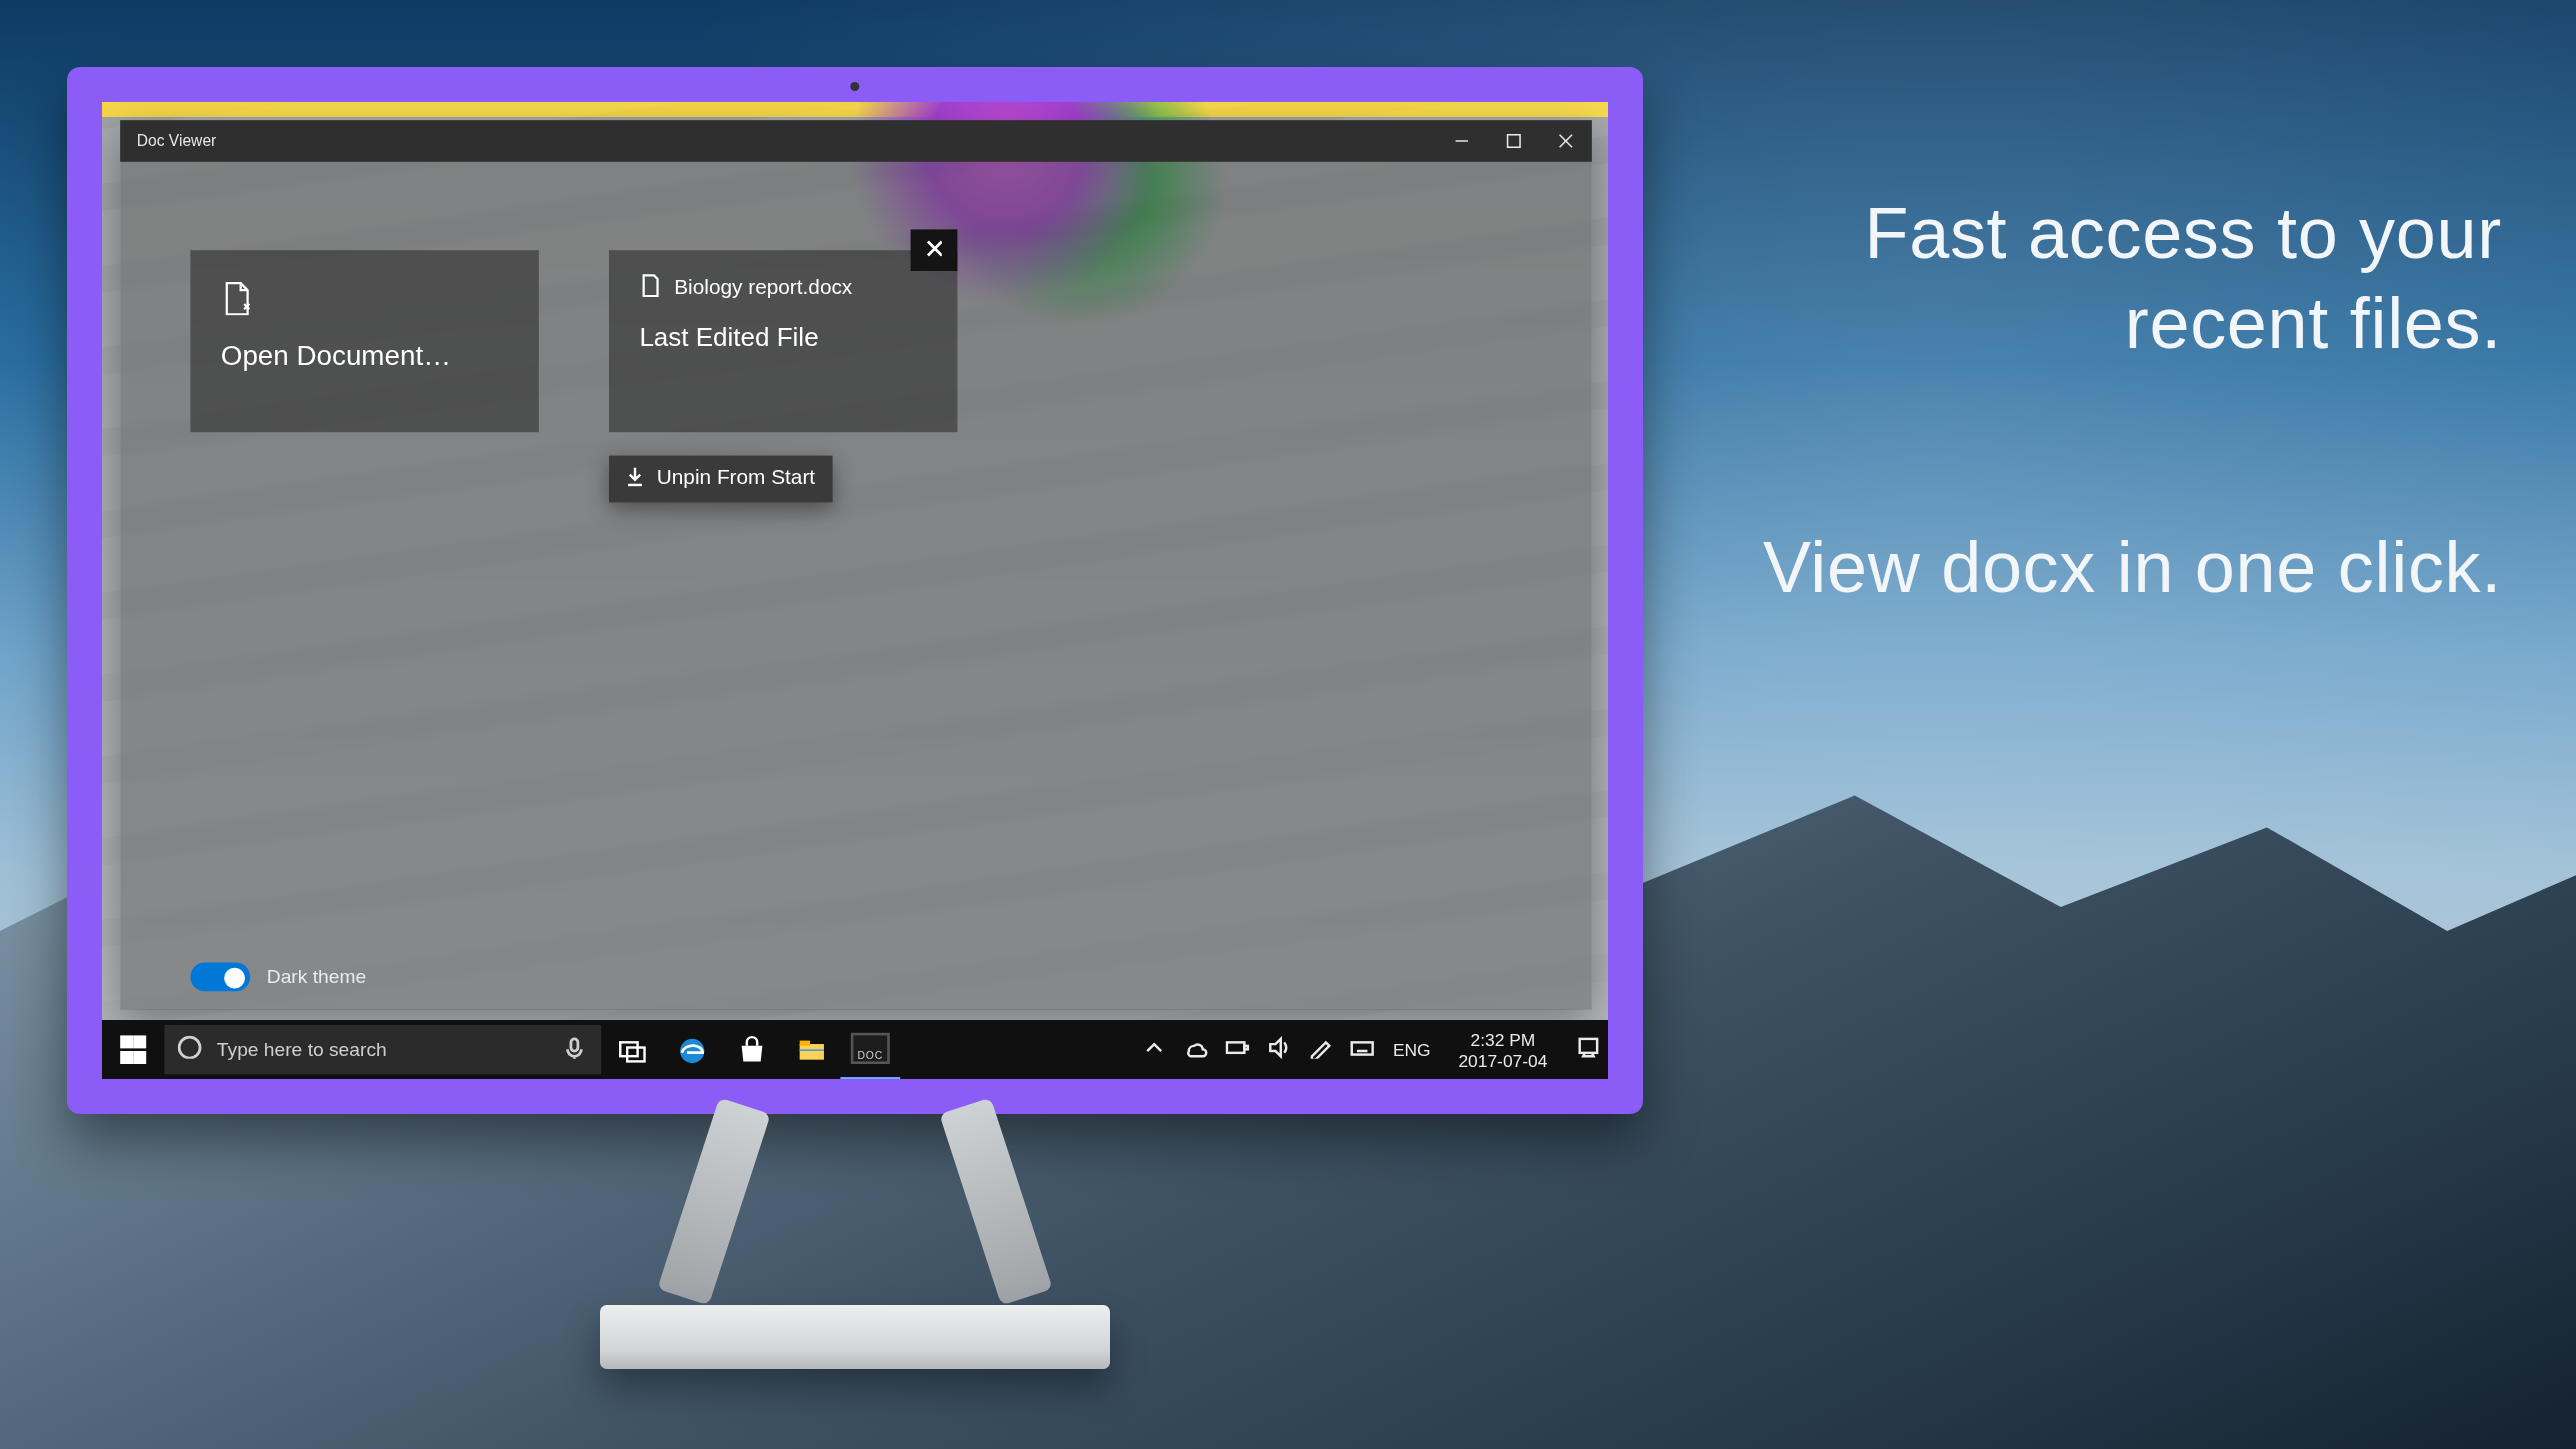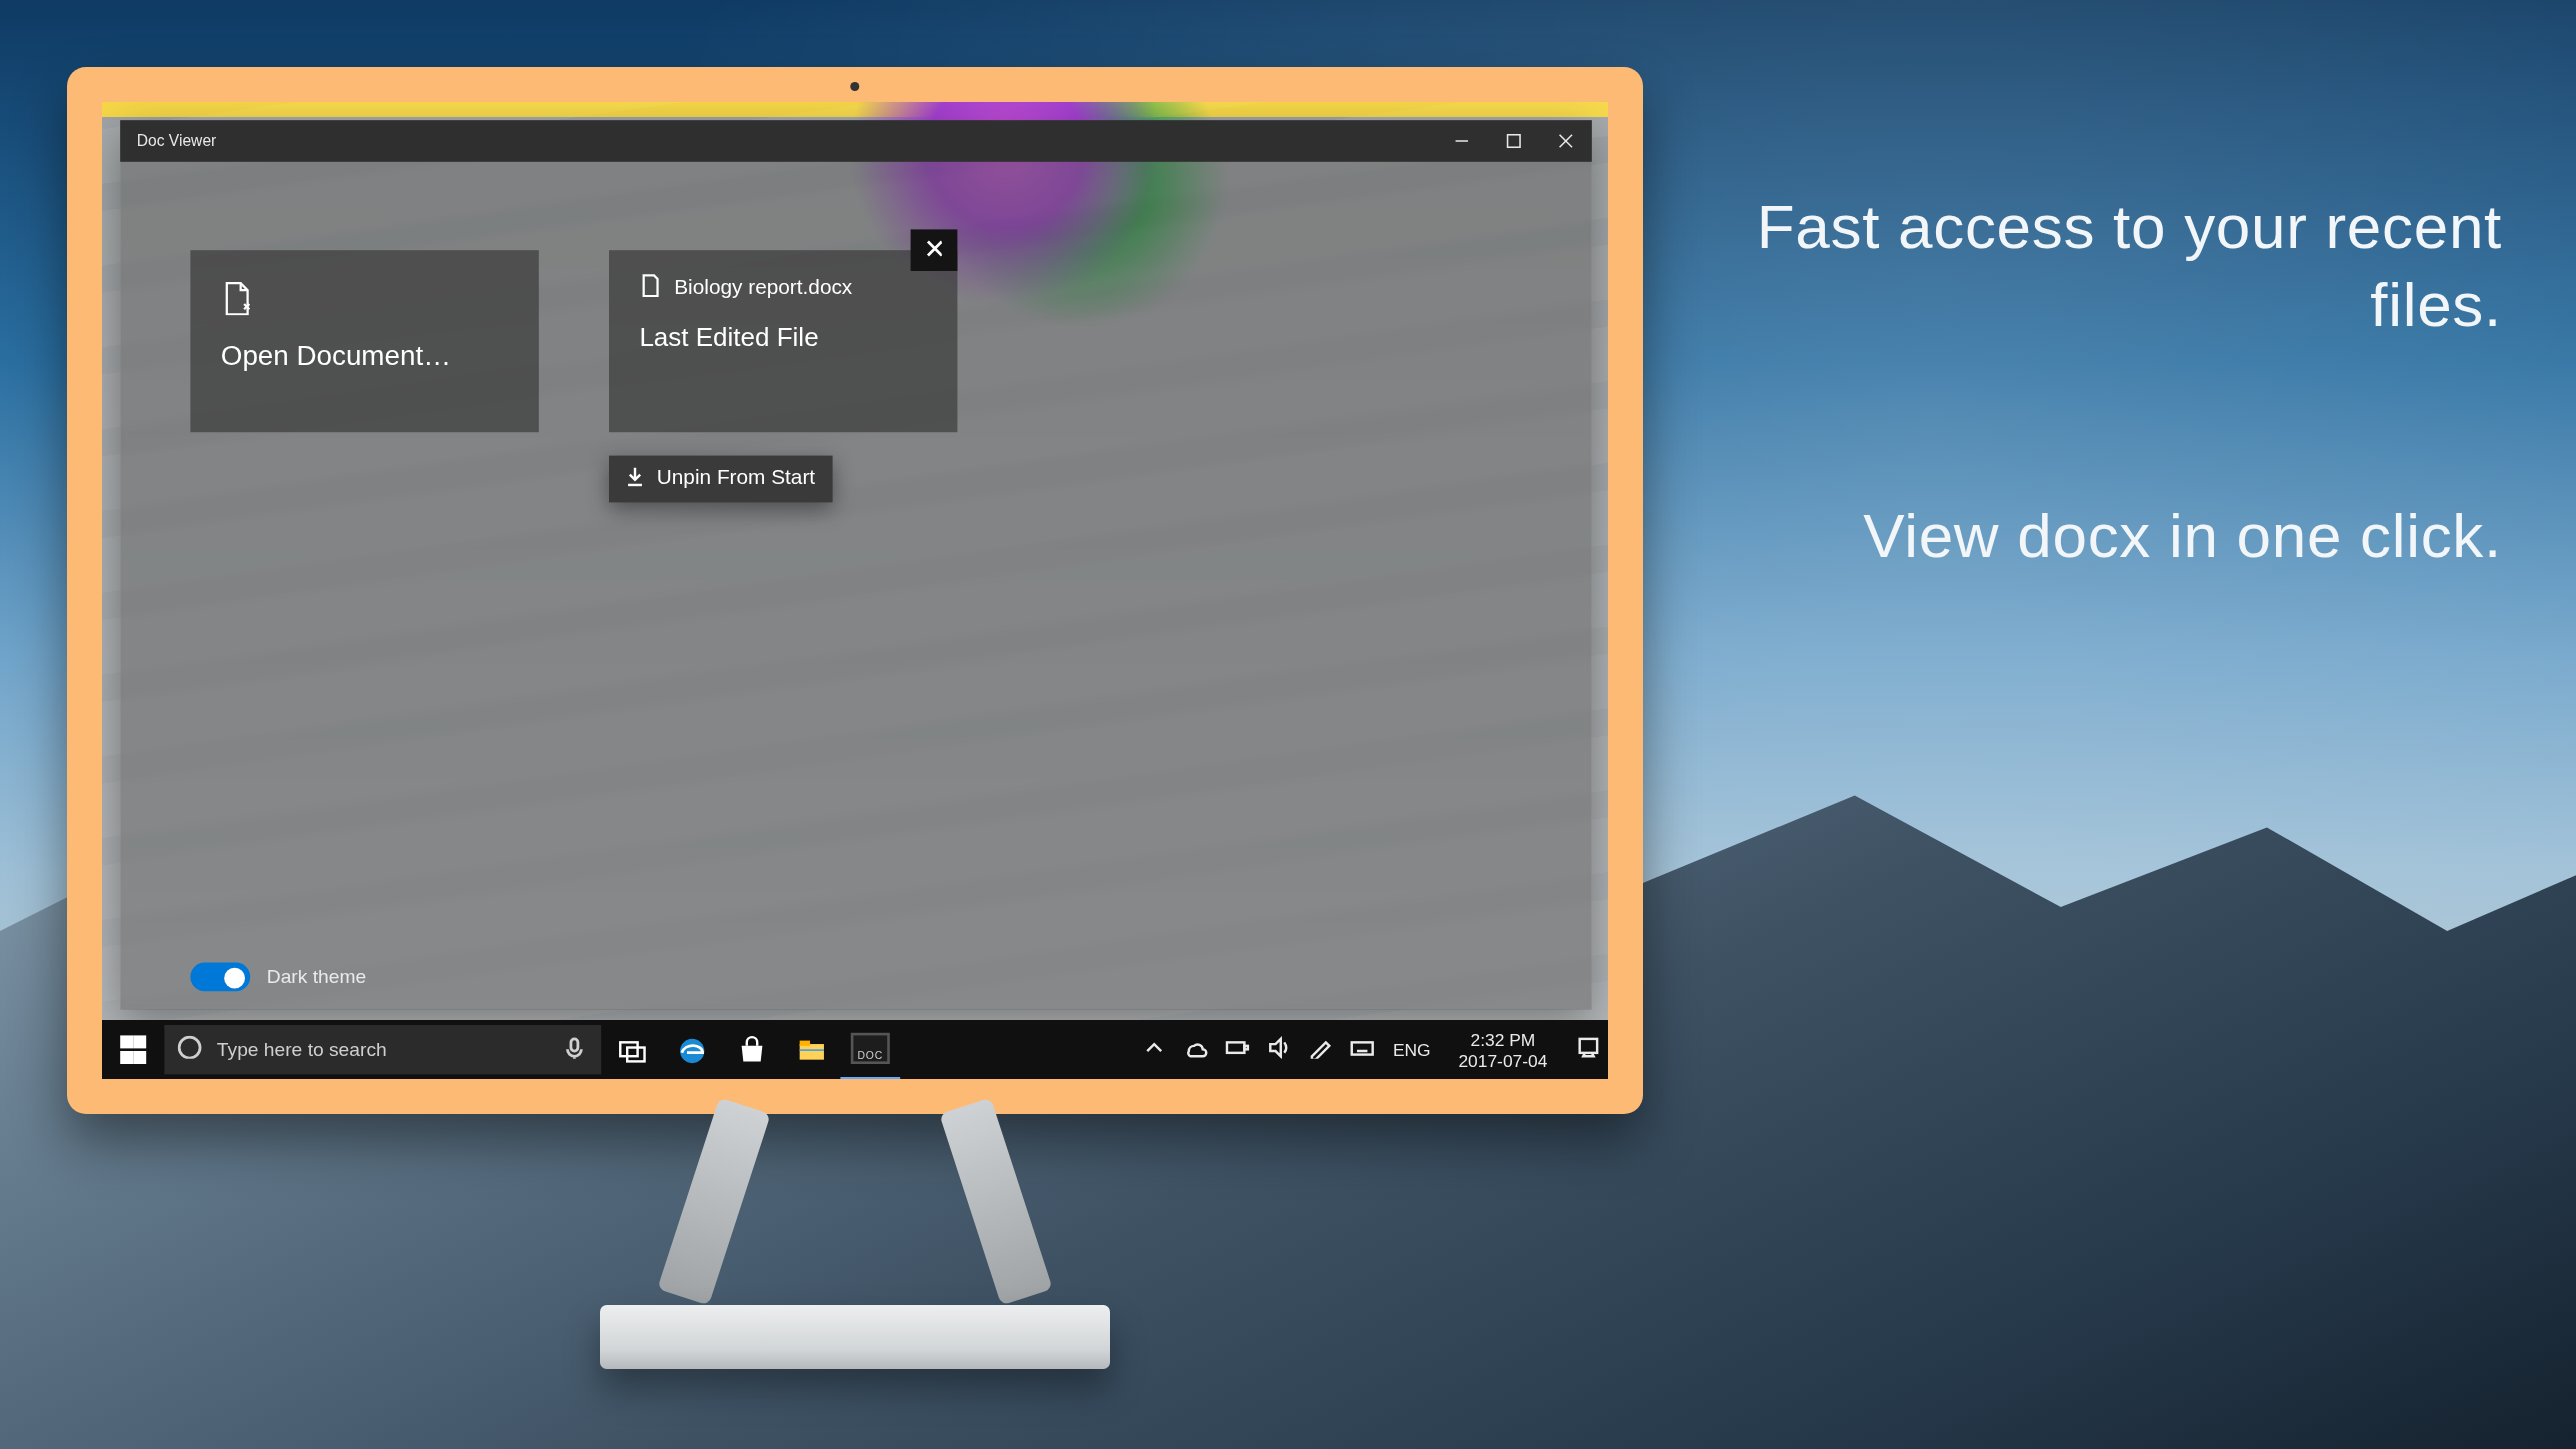"Doc Viewer" .bezel { background: #fdba74 -> #8b5cf6; border-radius: 19px -> 13px }
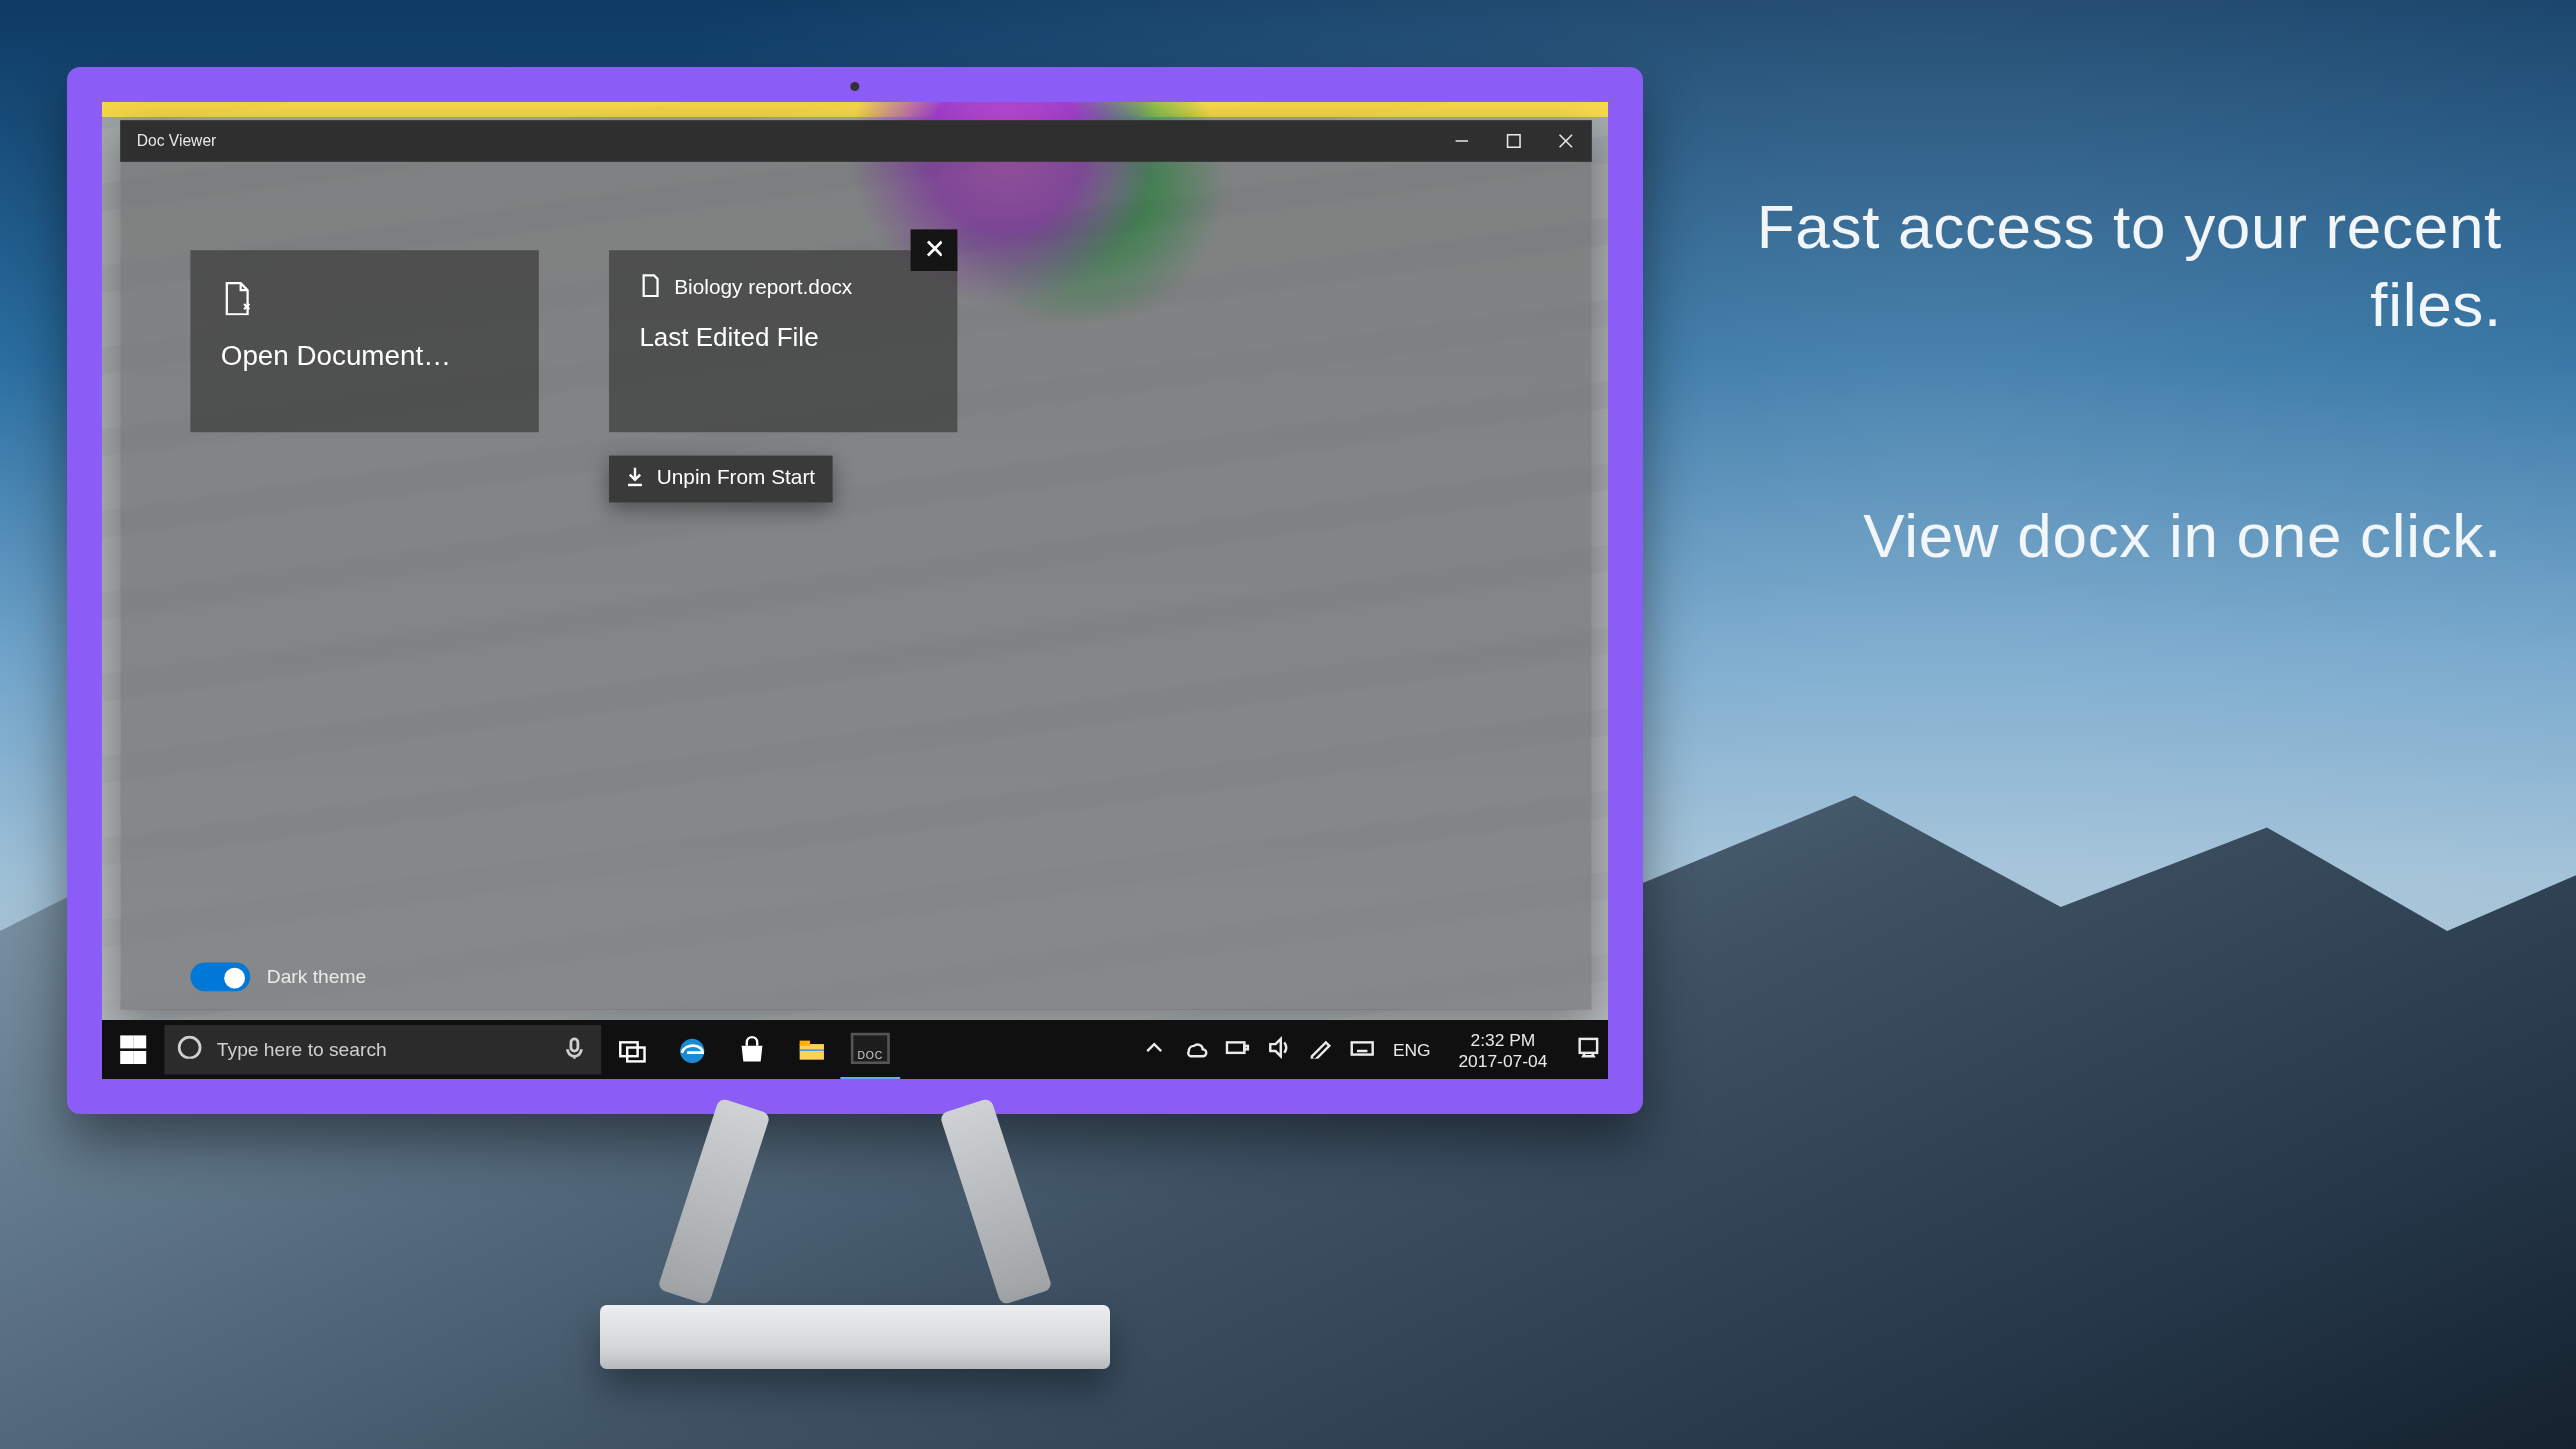"Fast access to your recent" .promo p { font-size: 62px -> 72px }
